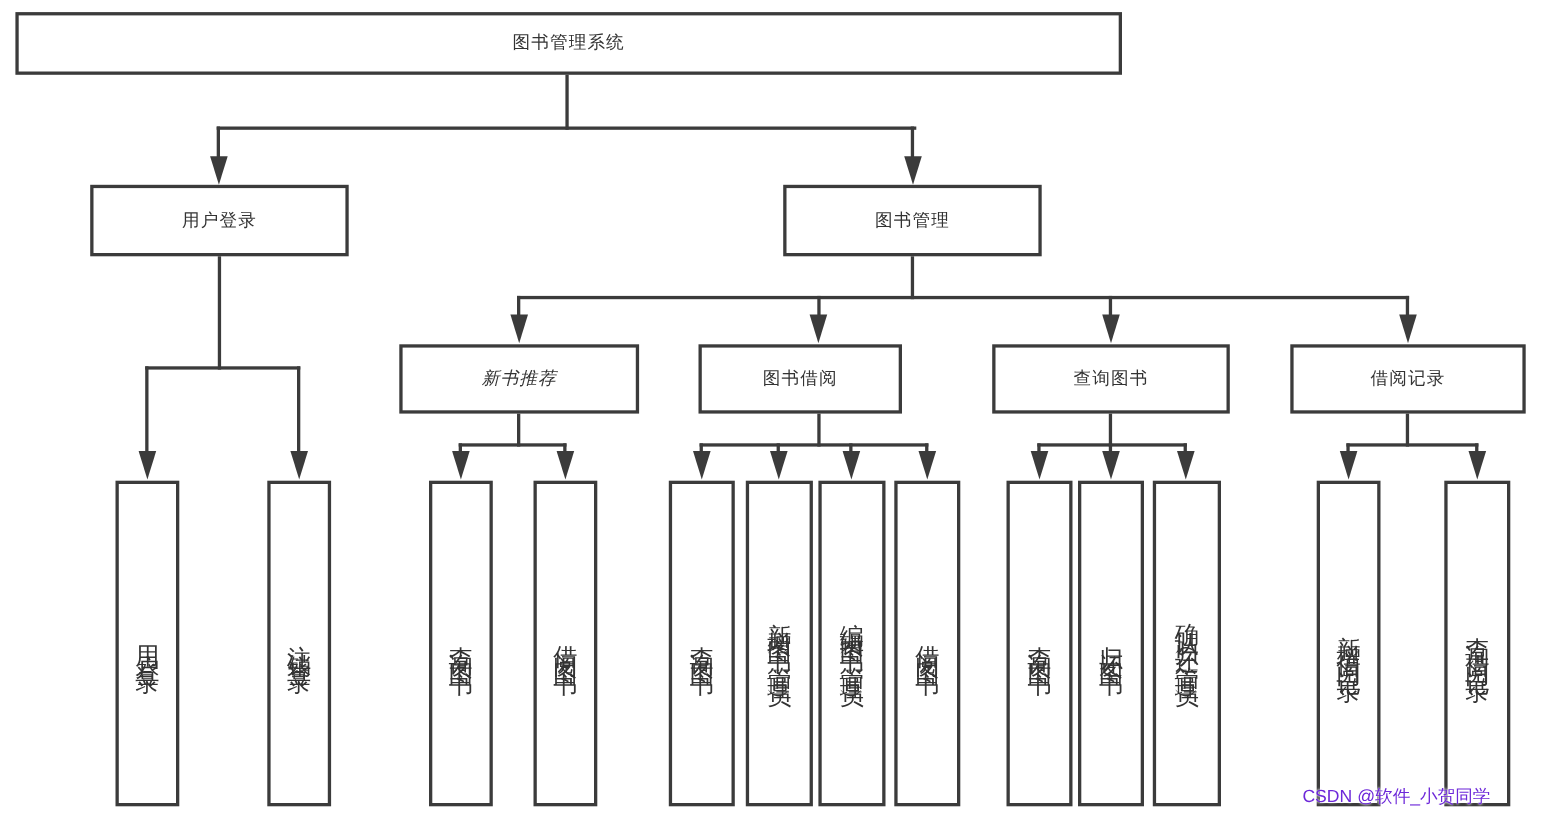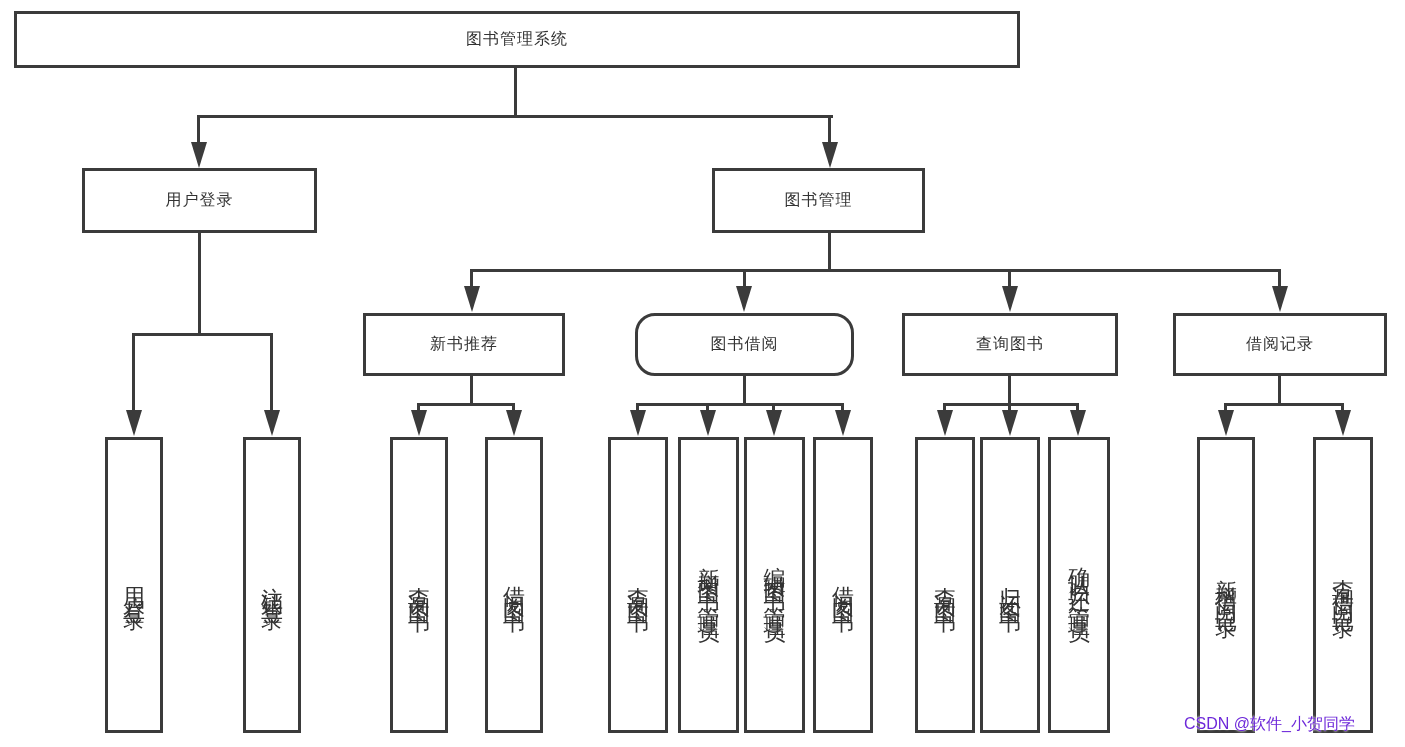"图书管理" div.box { width: 213px -> 235px }
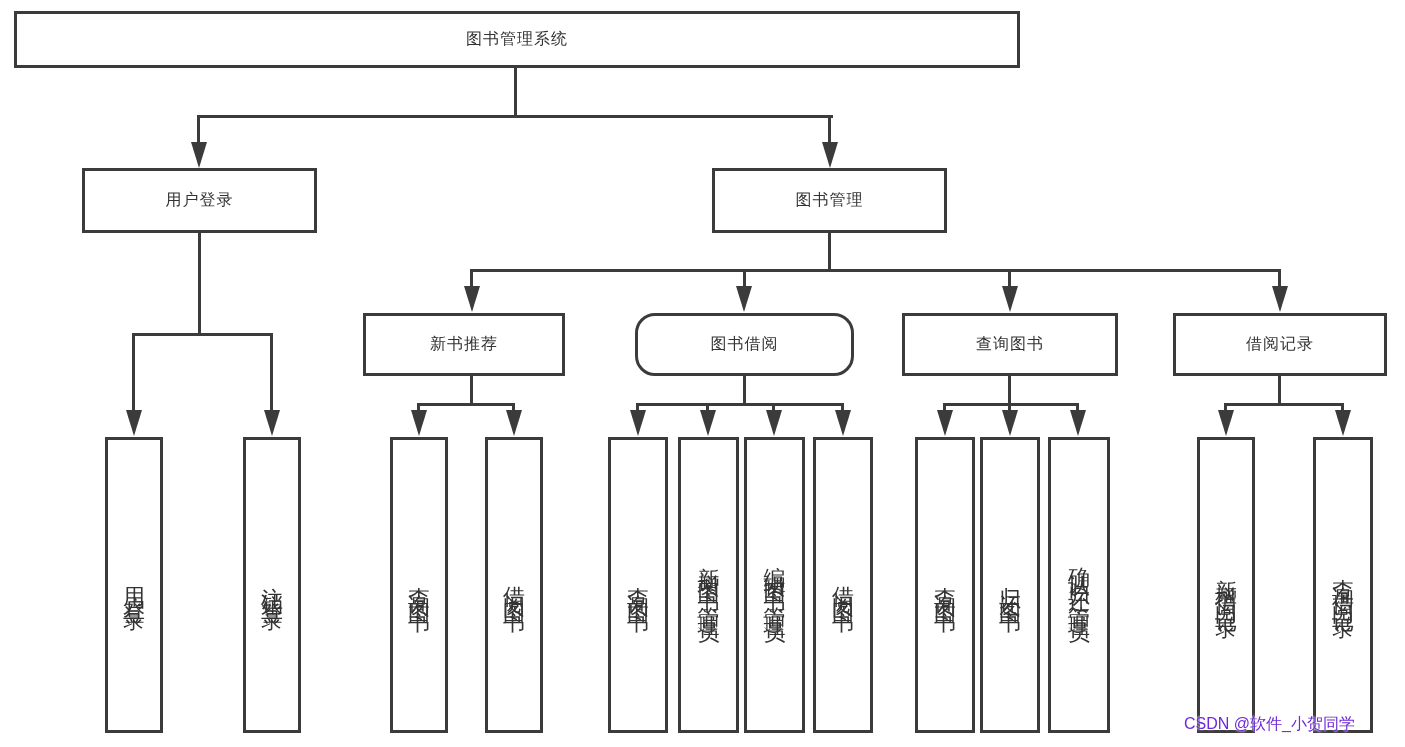"新书推荐" div.box { font-style: none -> italic; width: 202px -> 218px }
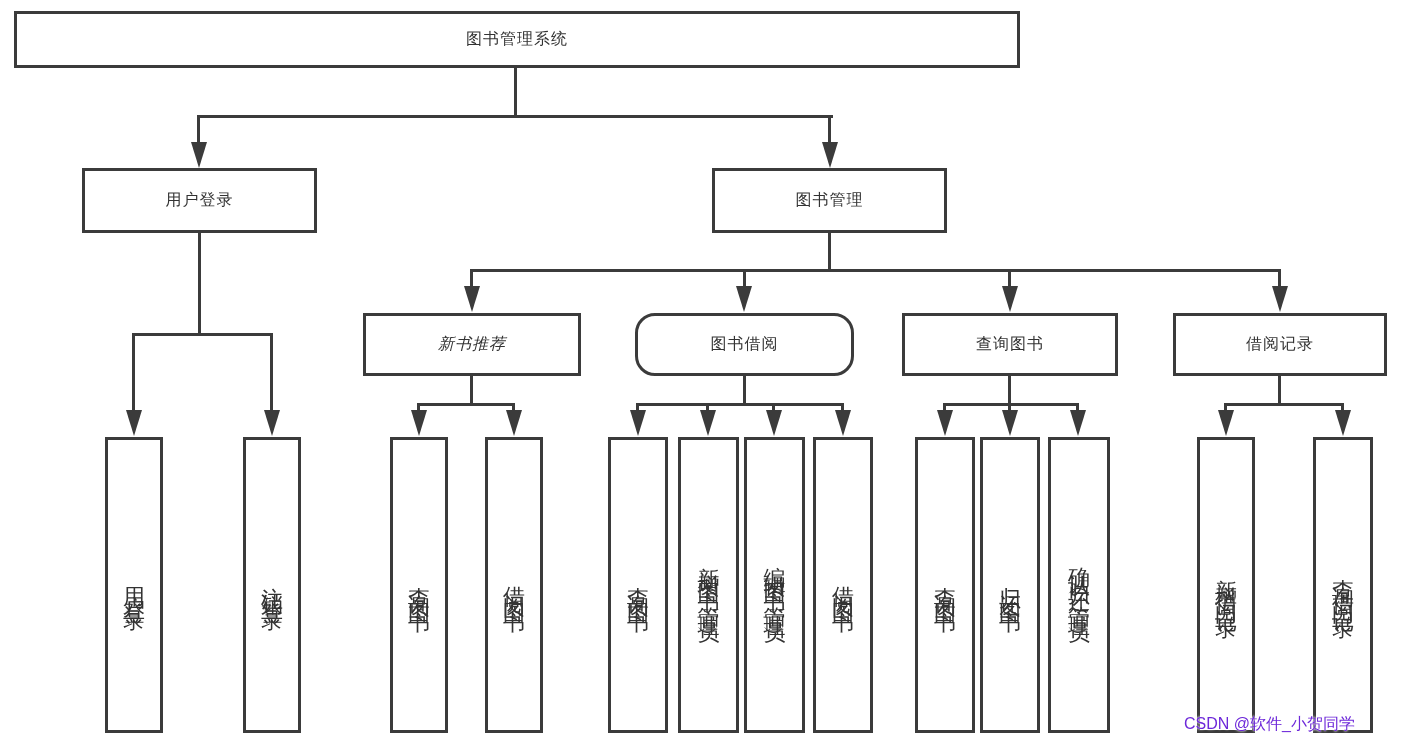"图书借阅" div.box { border-radius: 20px -> none; width: 219px -> 185px }
